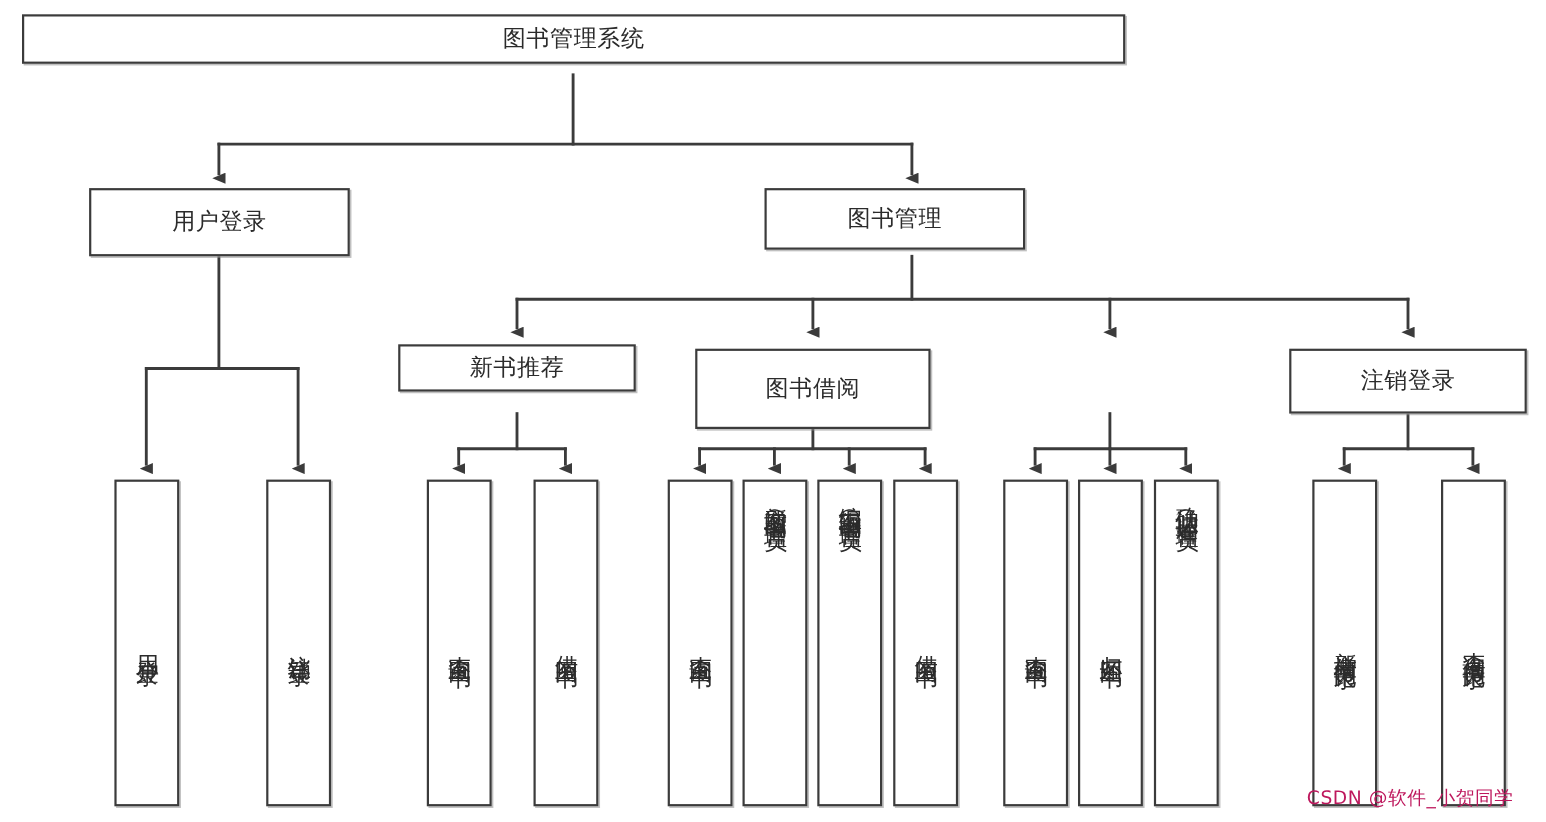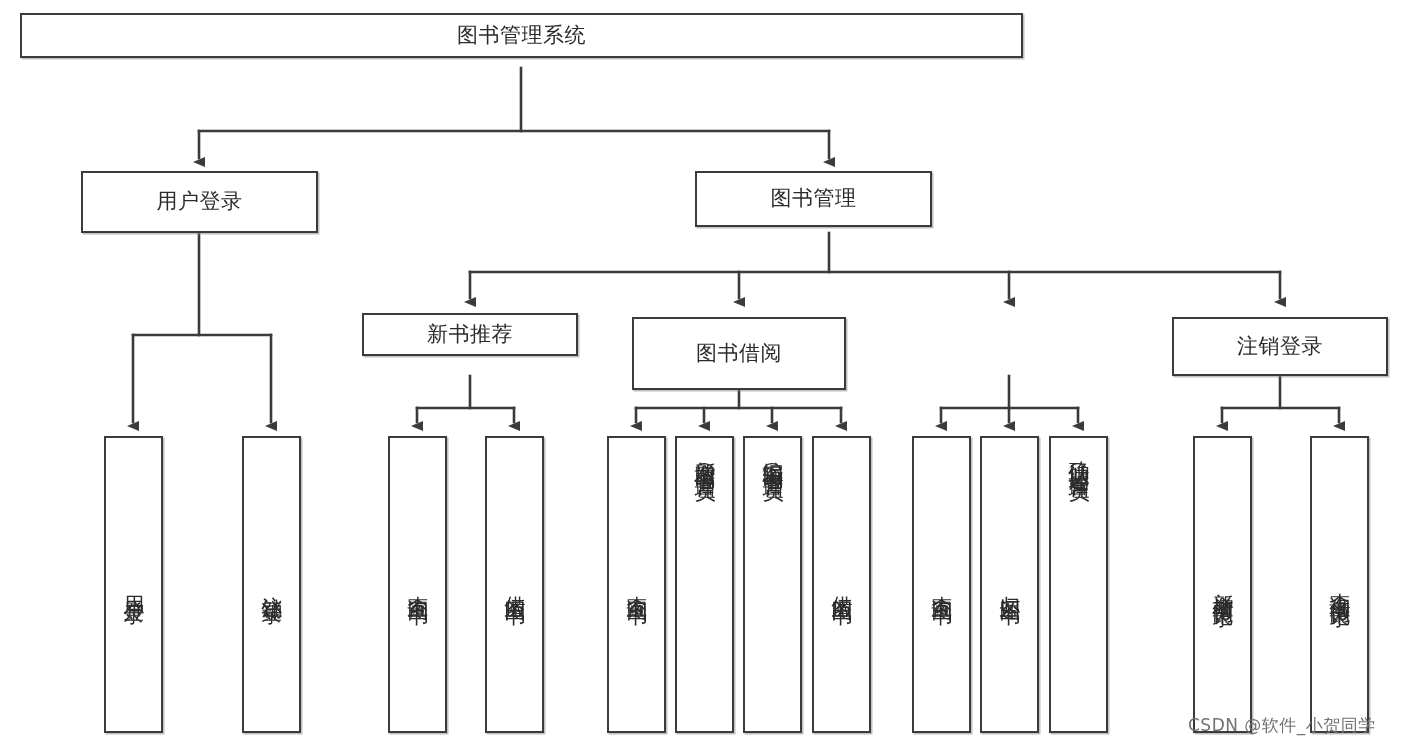"CSDN @软件_小贺同学" .watermark { color: #737373 -> #be185d }
